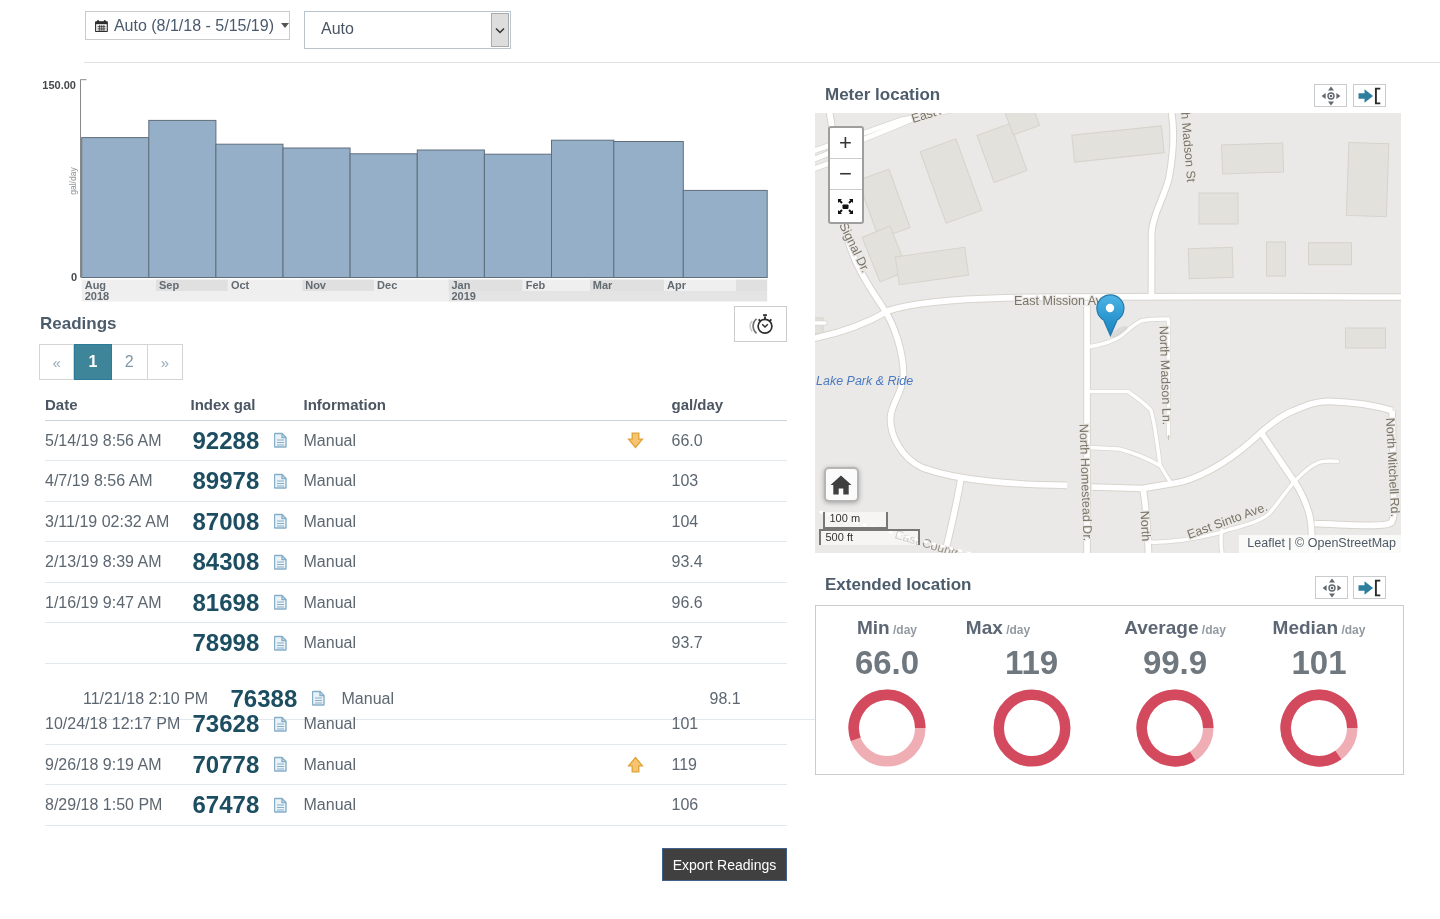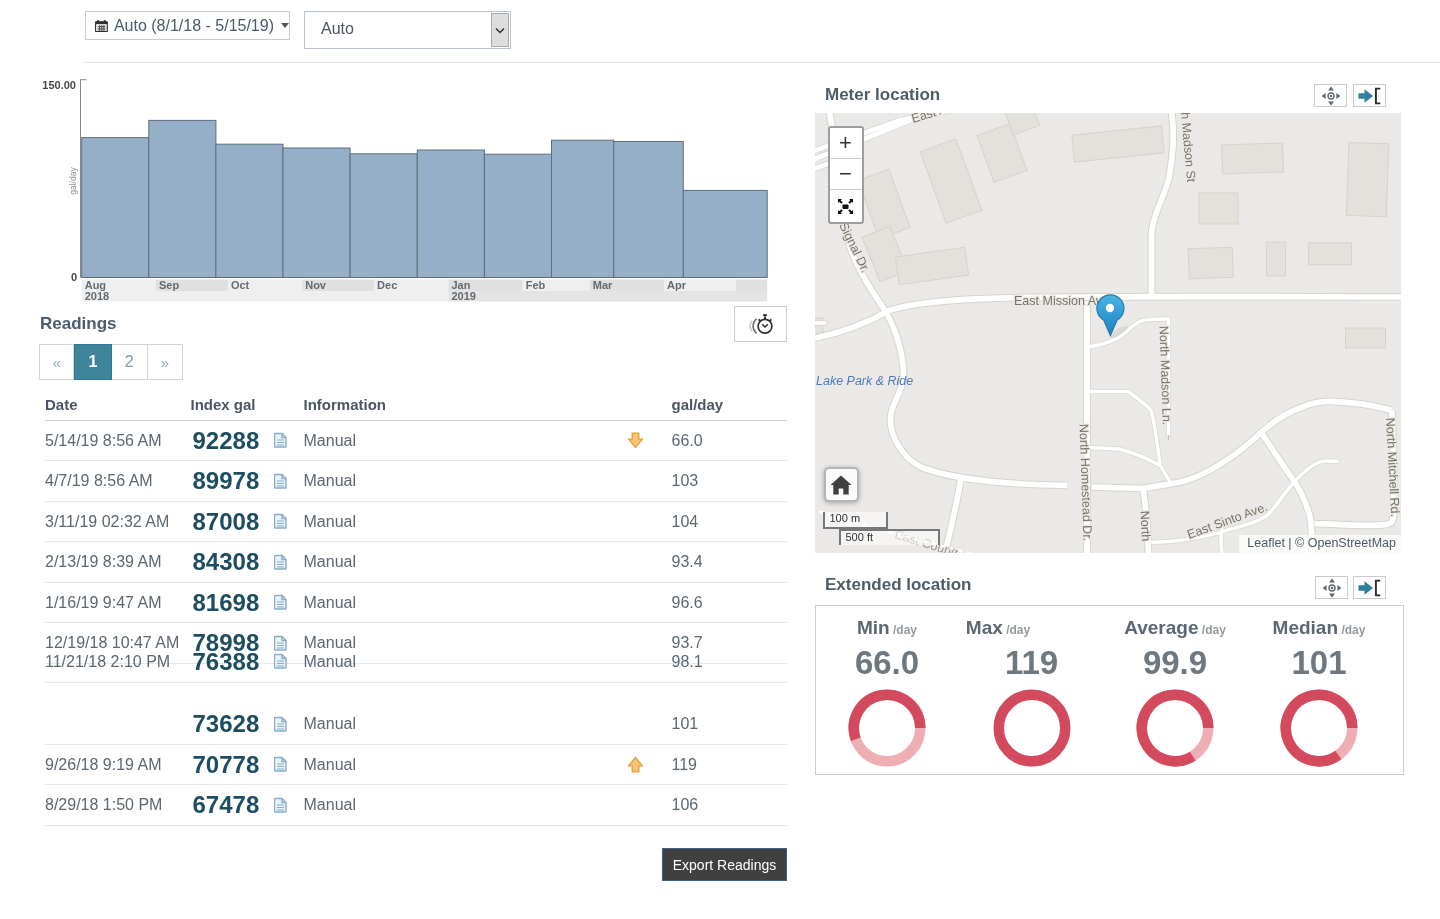"500 ft" div { left: 24px -> 4px }
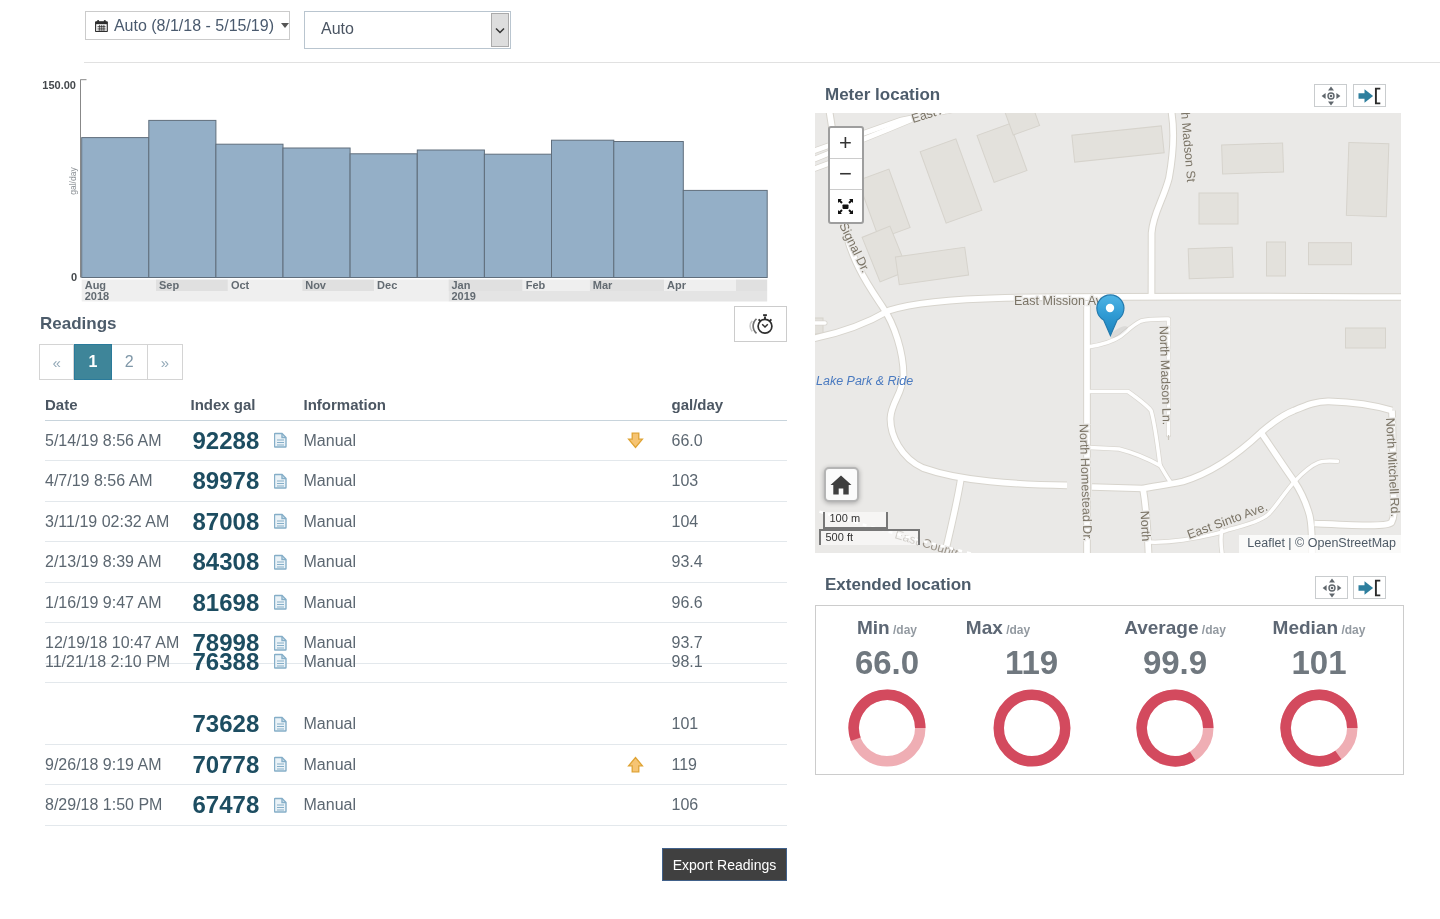"12/19/18 10:47 AM" span.c-date { html: <span>12/19/18 10:47 AM</span> -> none }
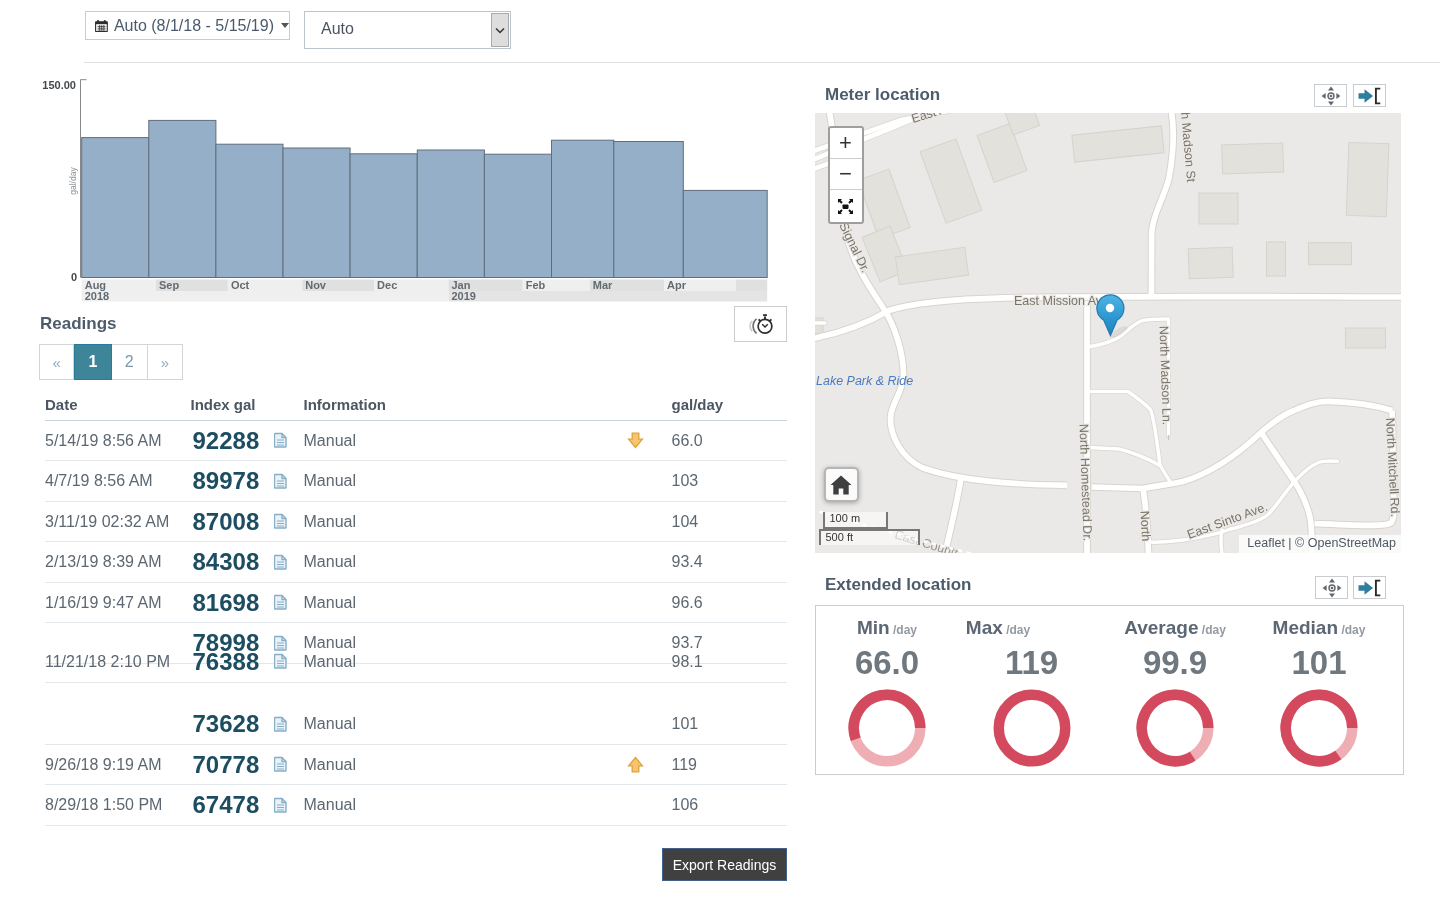"11/21/18 2:10 PM" div.row { margin-left: none -> 38px; top: 642px -> 679px }
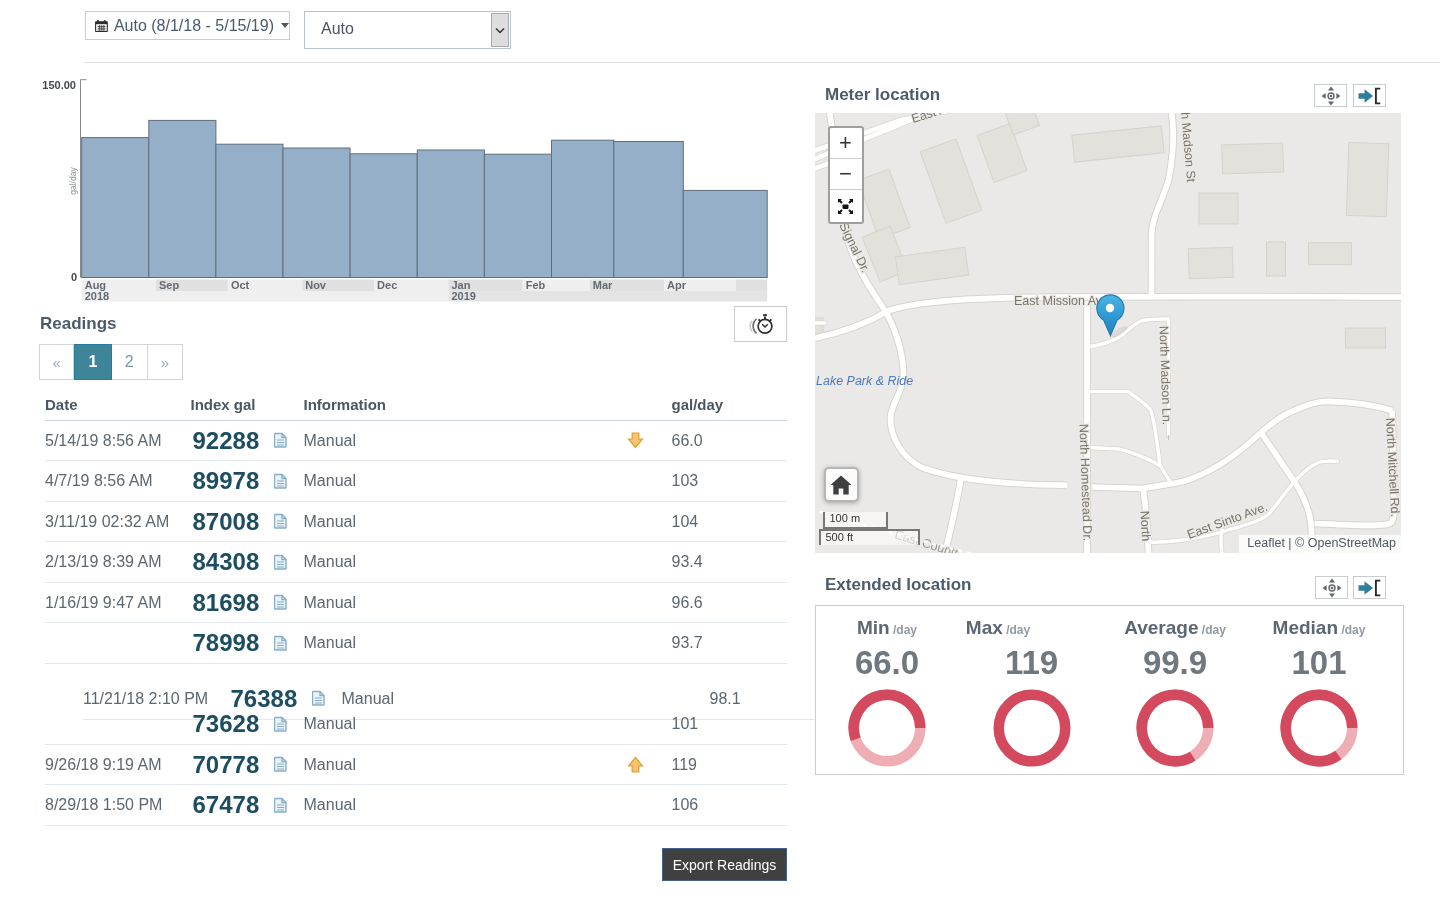"10/24/18 12:17 PM" span.c-date { html: none -> <span>10/24/18 12:17 PM</span> }
